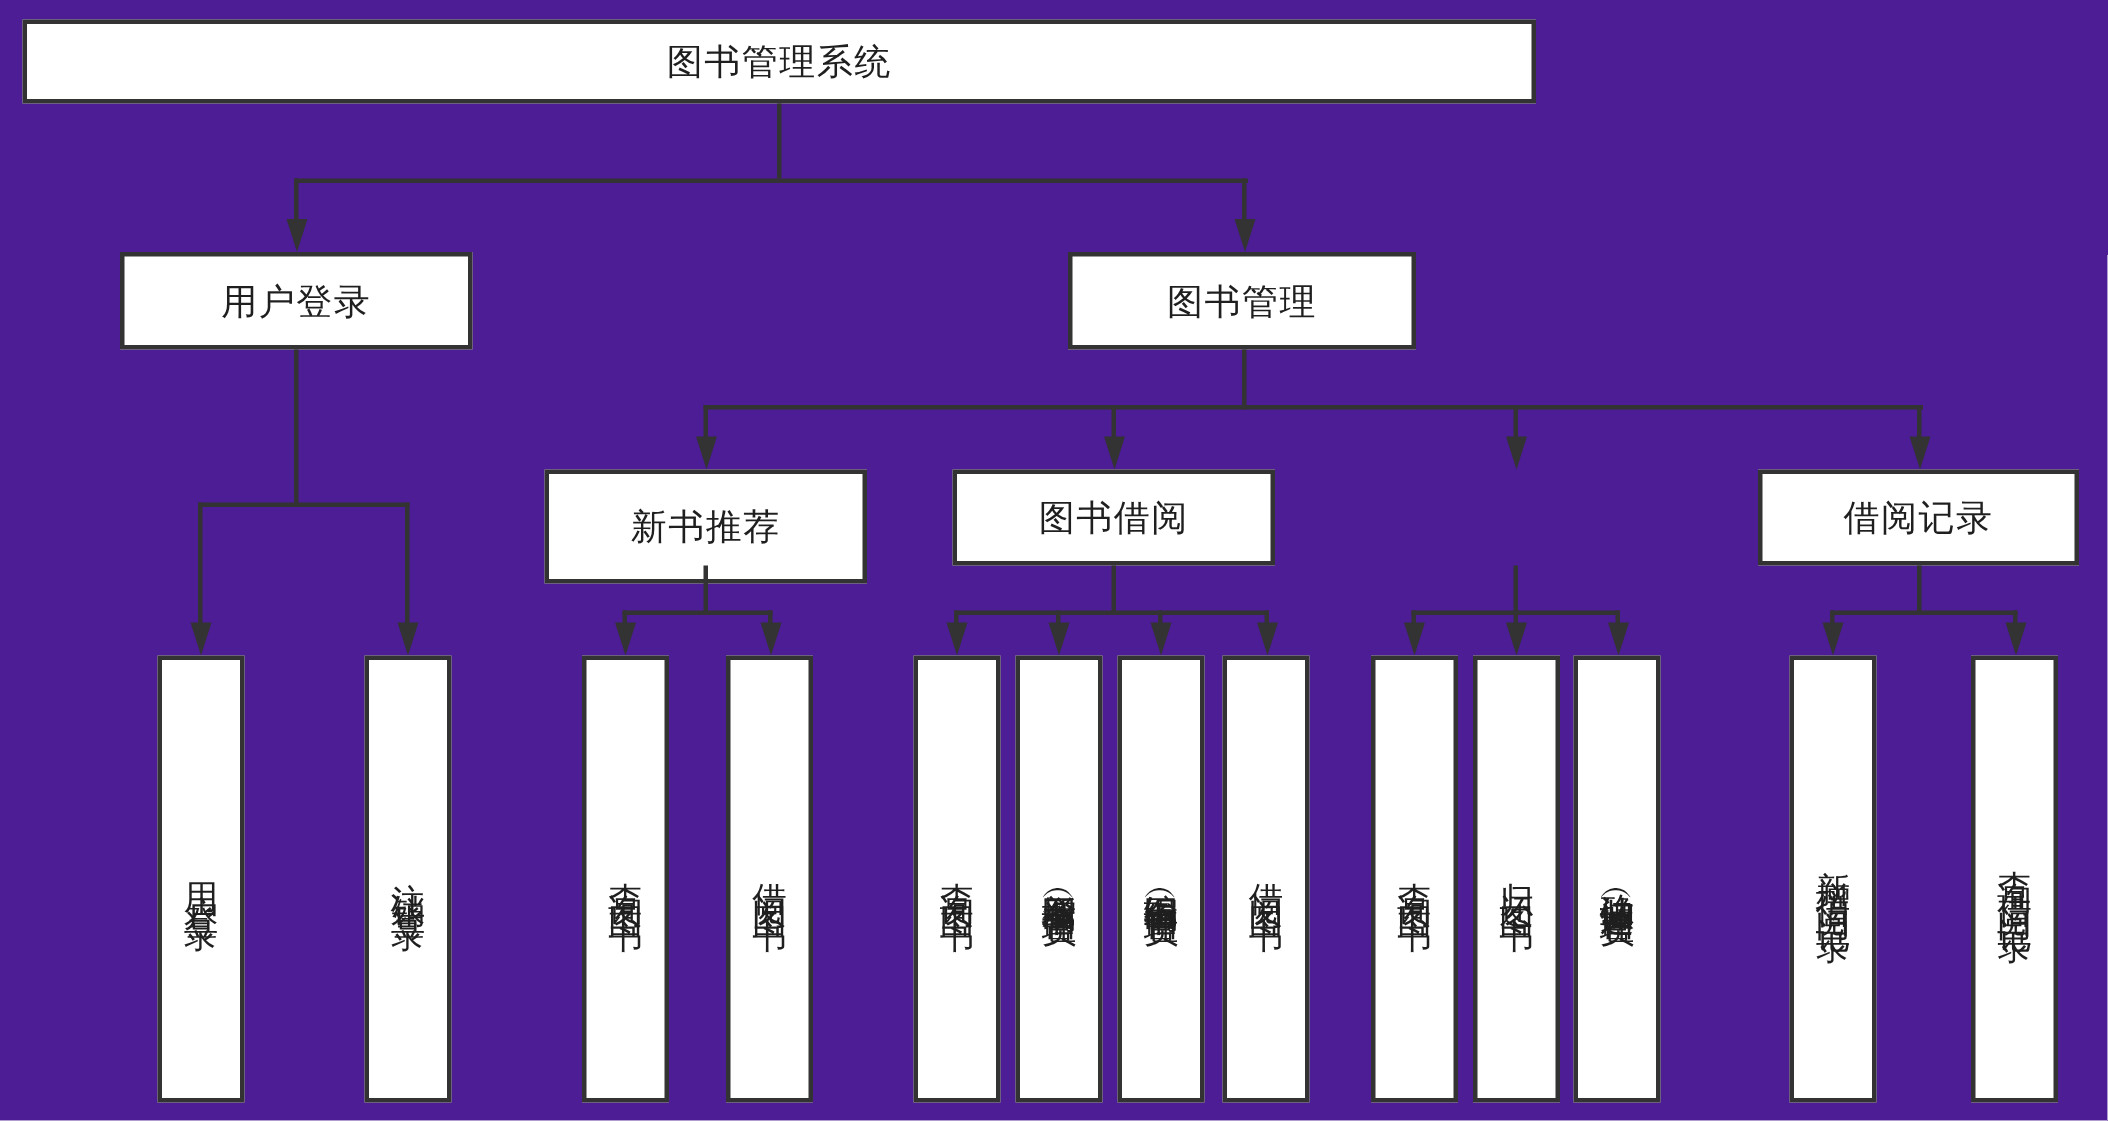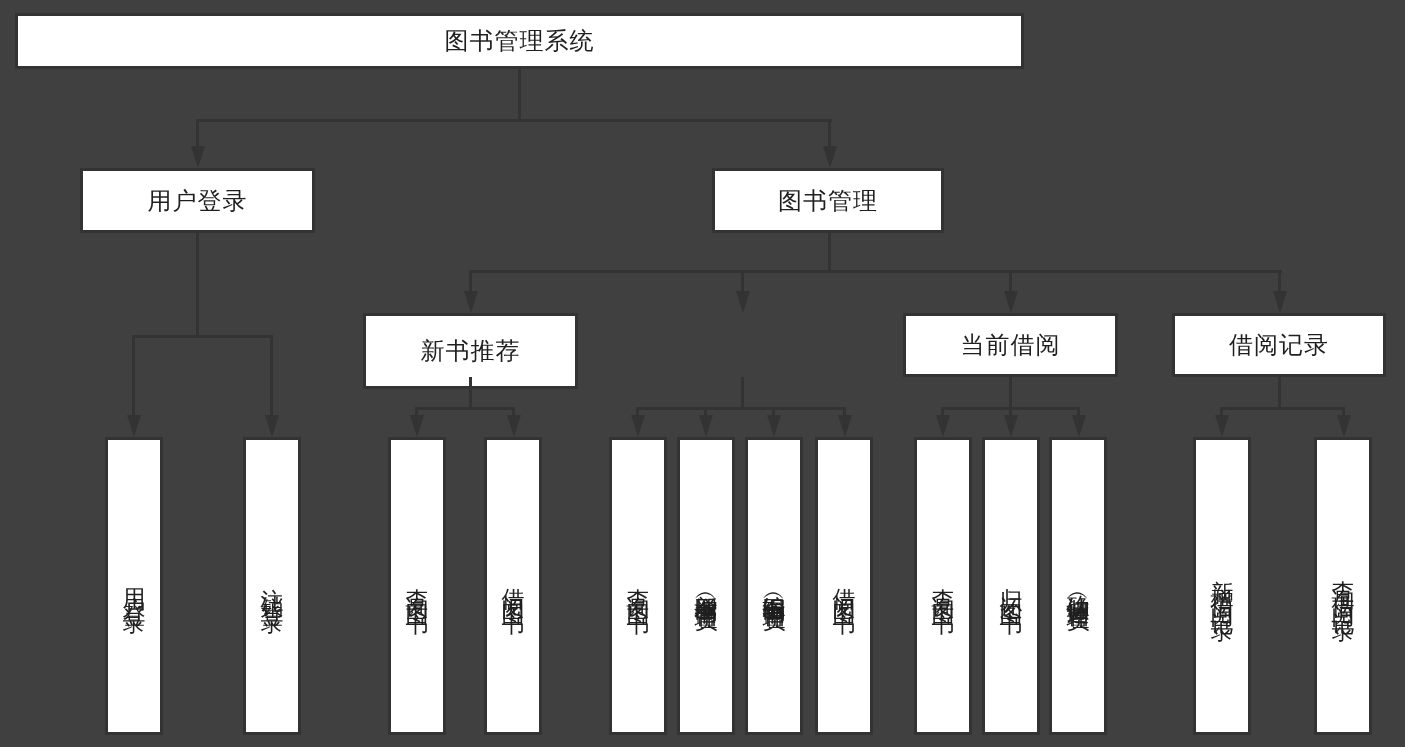"图书管理系统" #canvas { background: #404040 -> #4c1d95 }
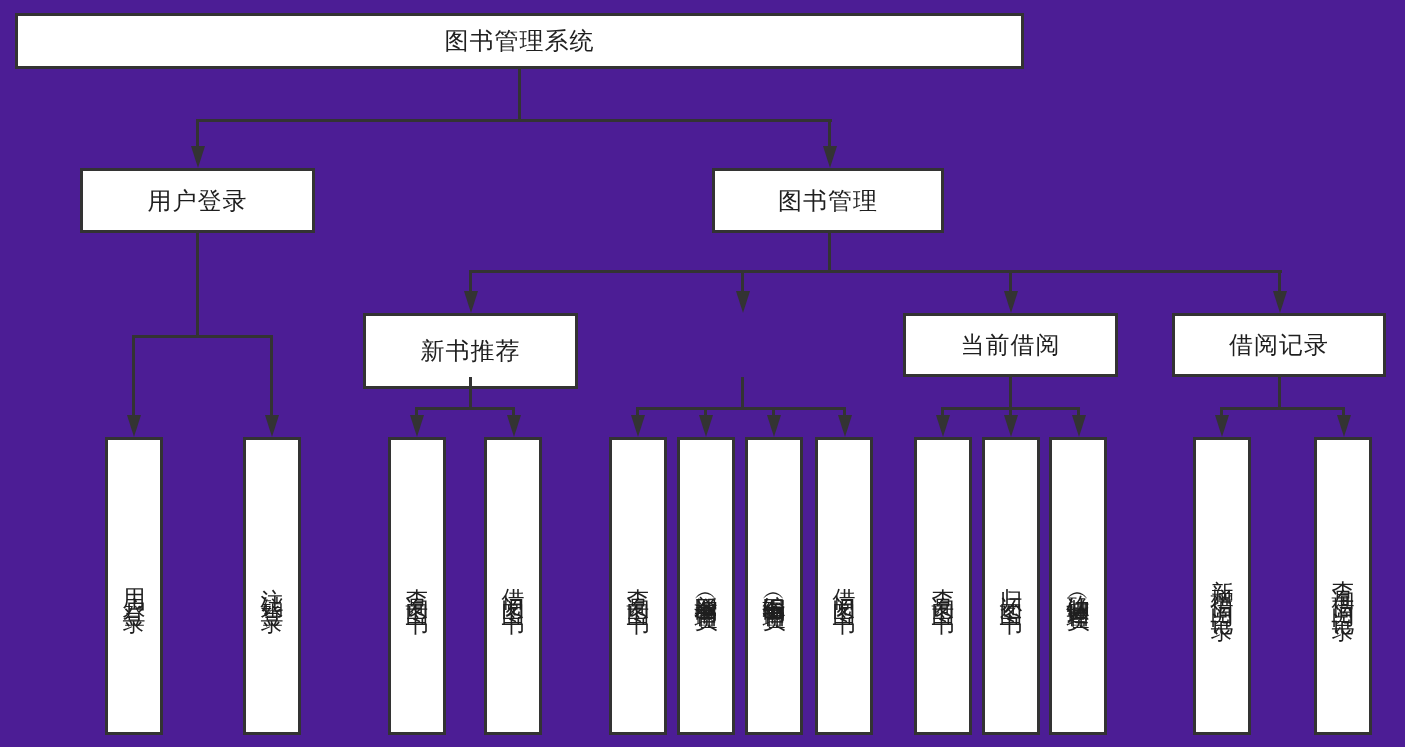"图书借阅" div.box { html: none -> <div> <span>图书借阅</span> </div> }
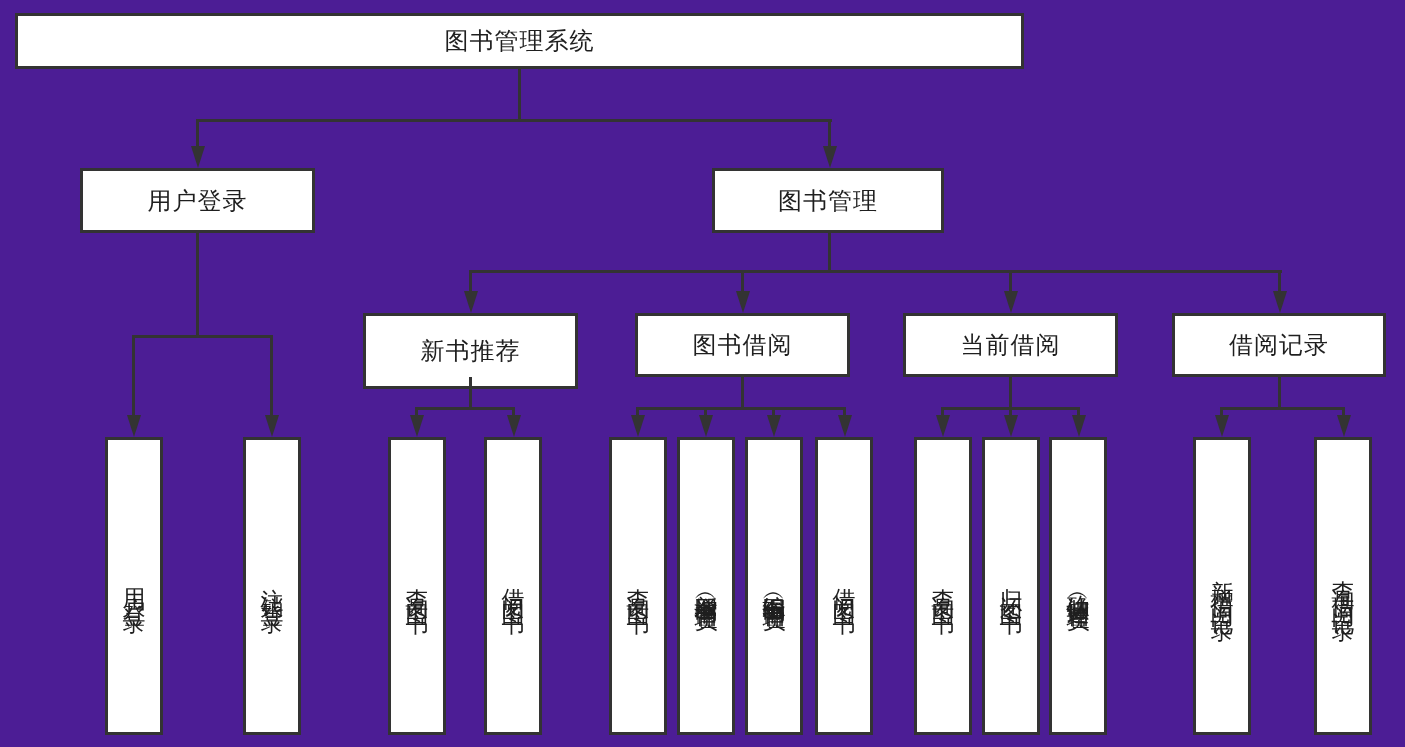"当前借阅" div.box { html: <div> <span>当前借阅</span> </div> -> none }
